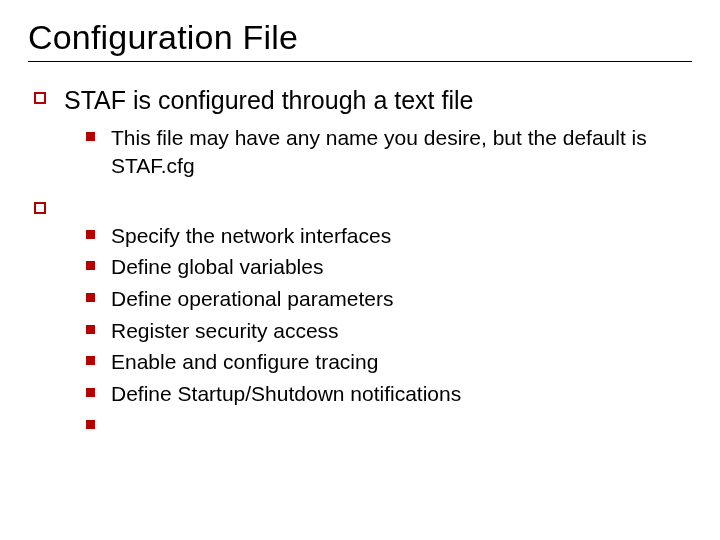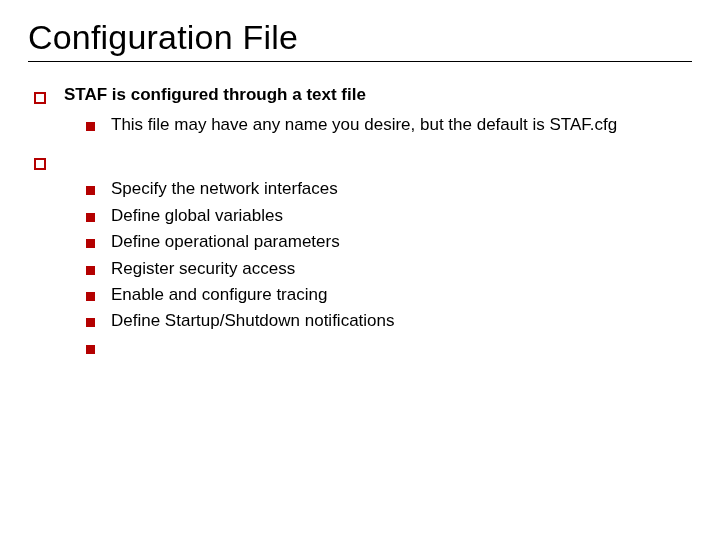"STAF is configured through a" .l1 .text { font-size: 17px -> 25px; font-weight: bold -> none }
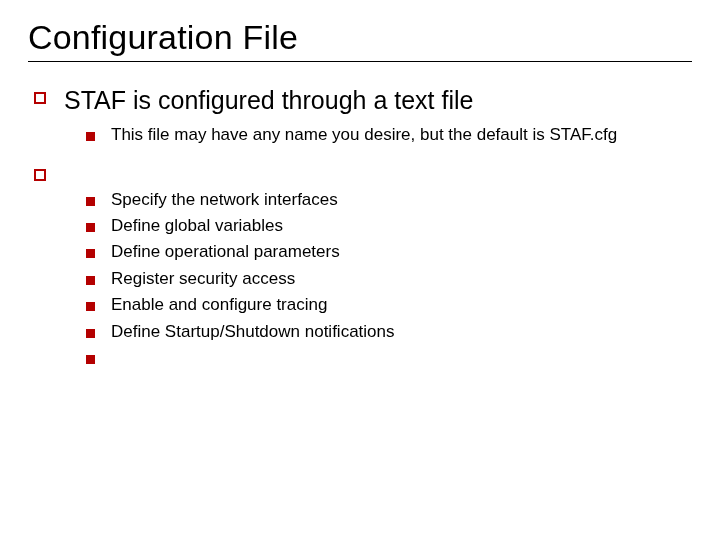"This file may have any" .l2 .text { font-size: 17px -> 21px }
